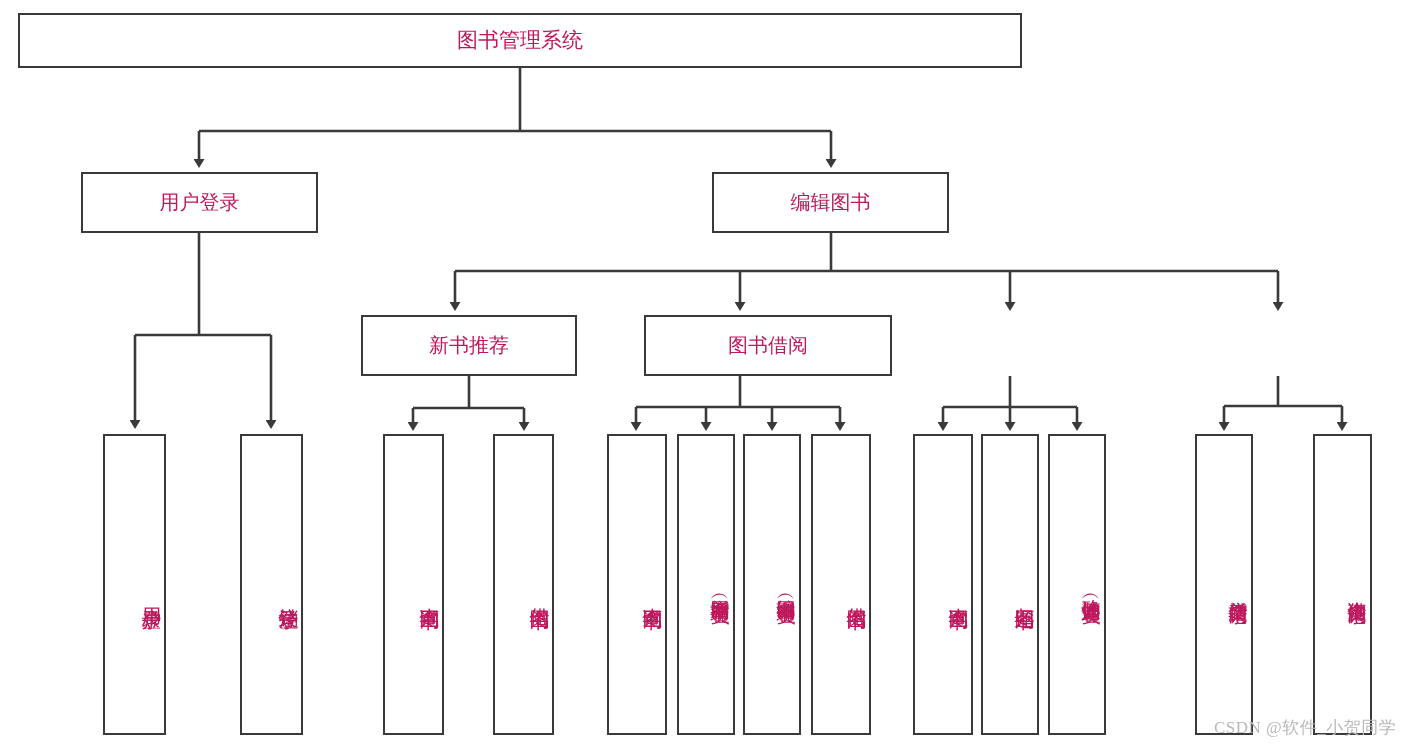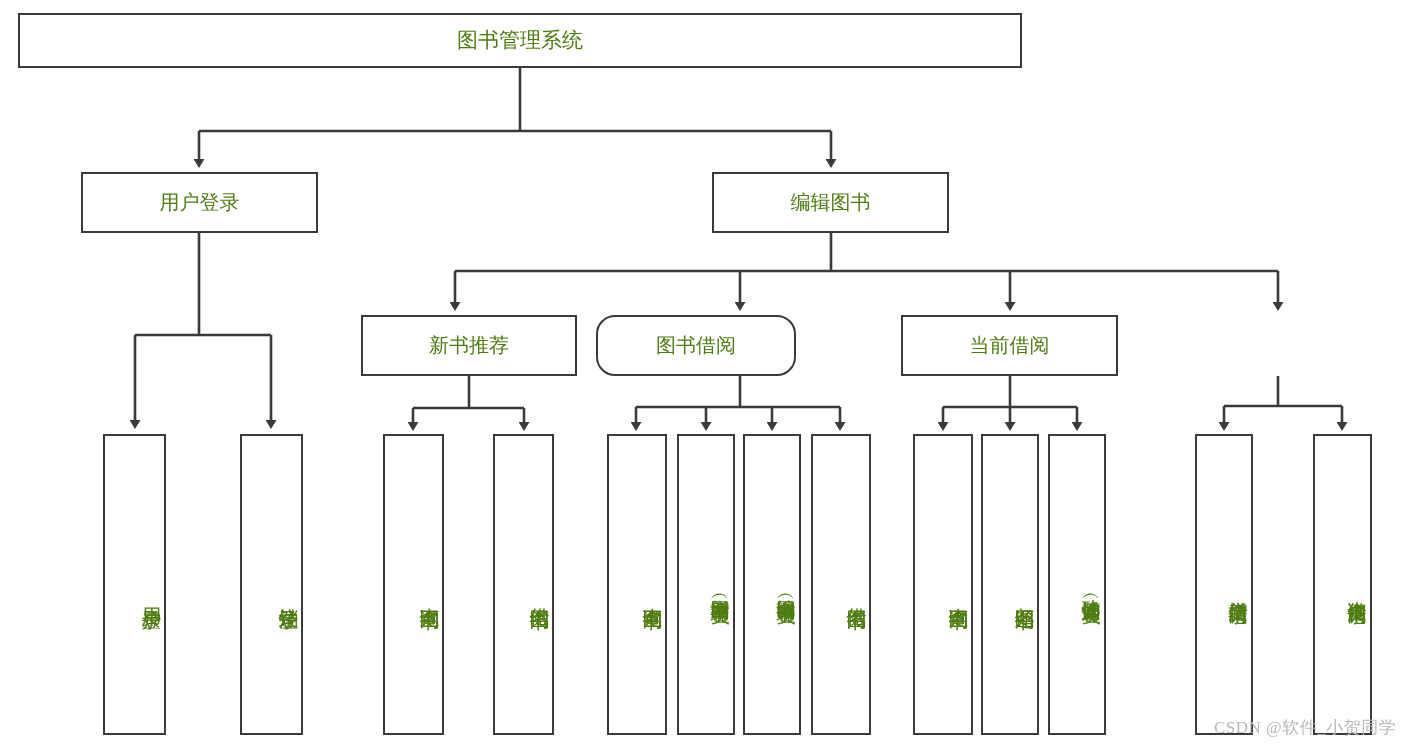"图书管理系统" .node { color: #4d7c0f -> #be185d }
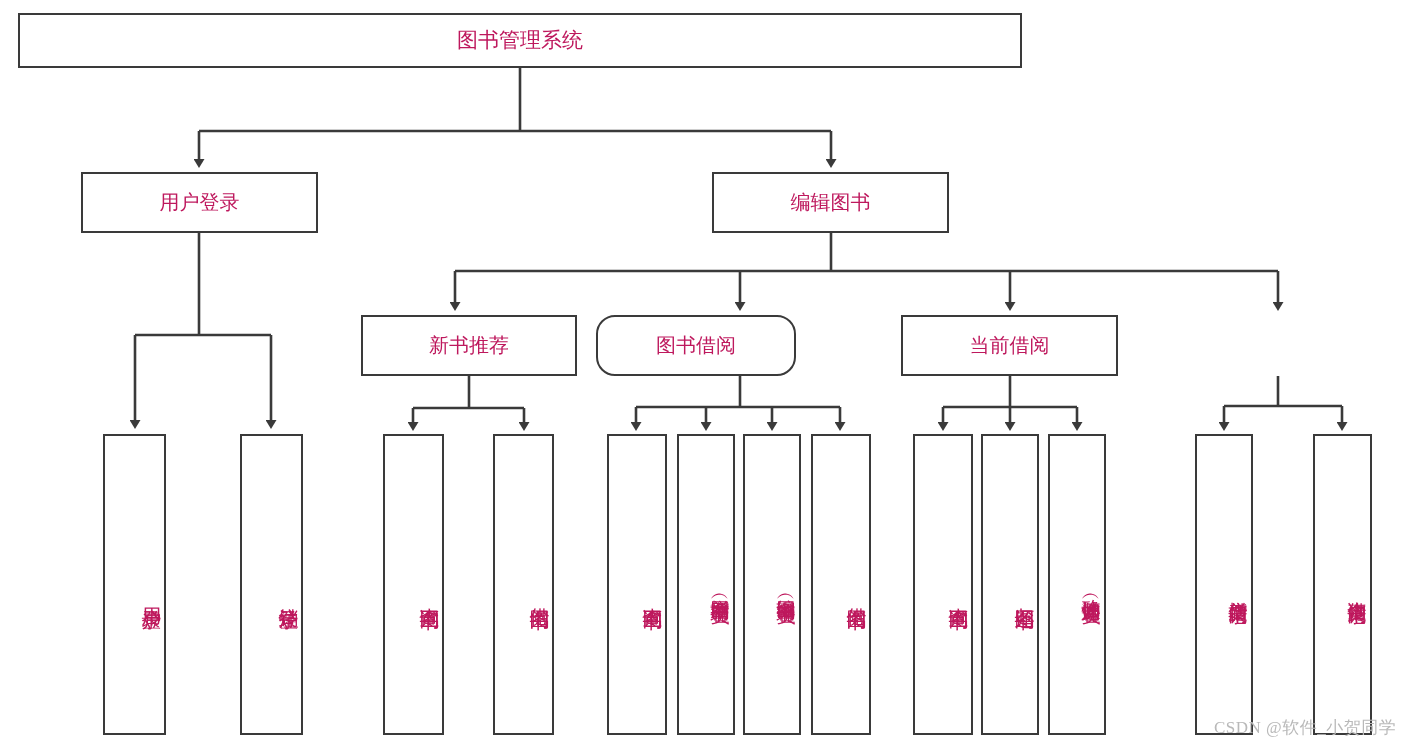"图书借阅" div.node { border-radius: 19px -> none; left: 596px -> 644px; width: 200px -> 248px }
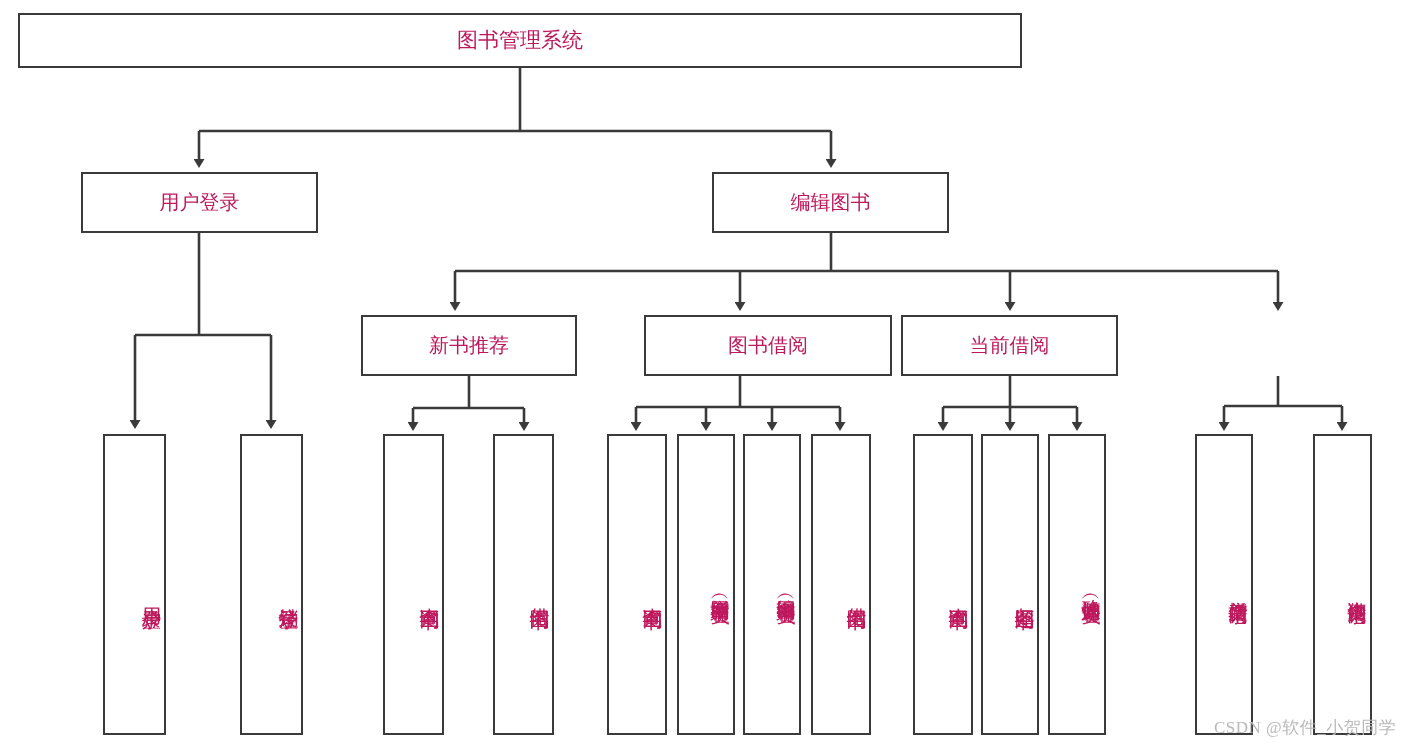"当前借阅" div.node { html: <div>当前借阅</div> -> none }
